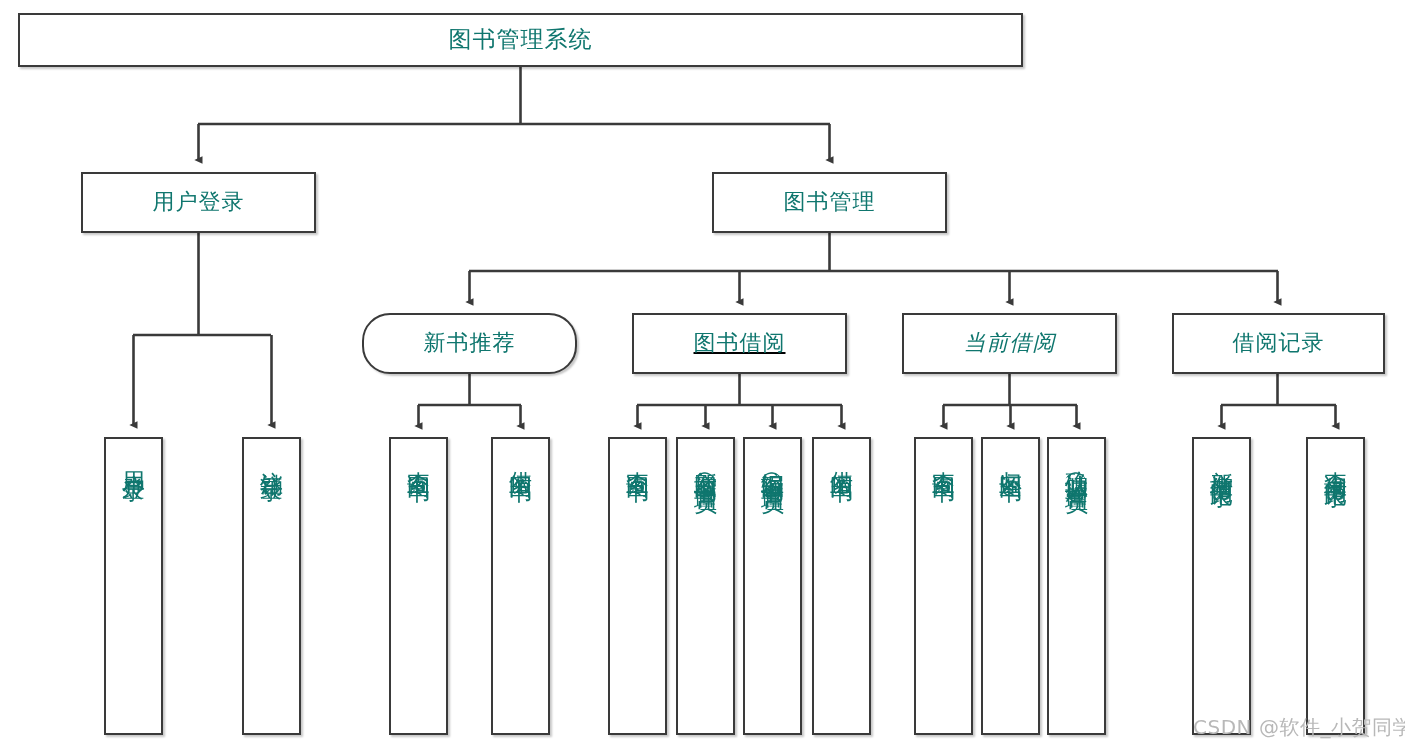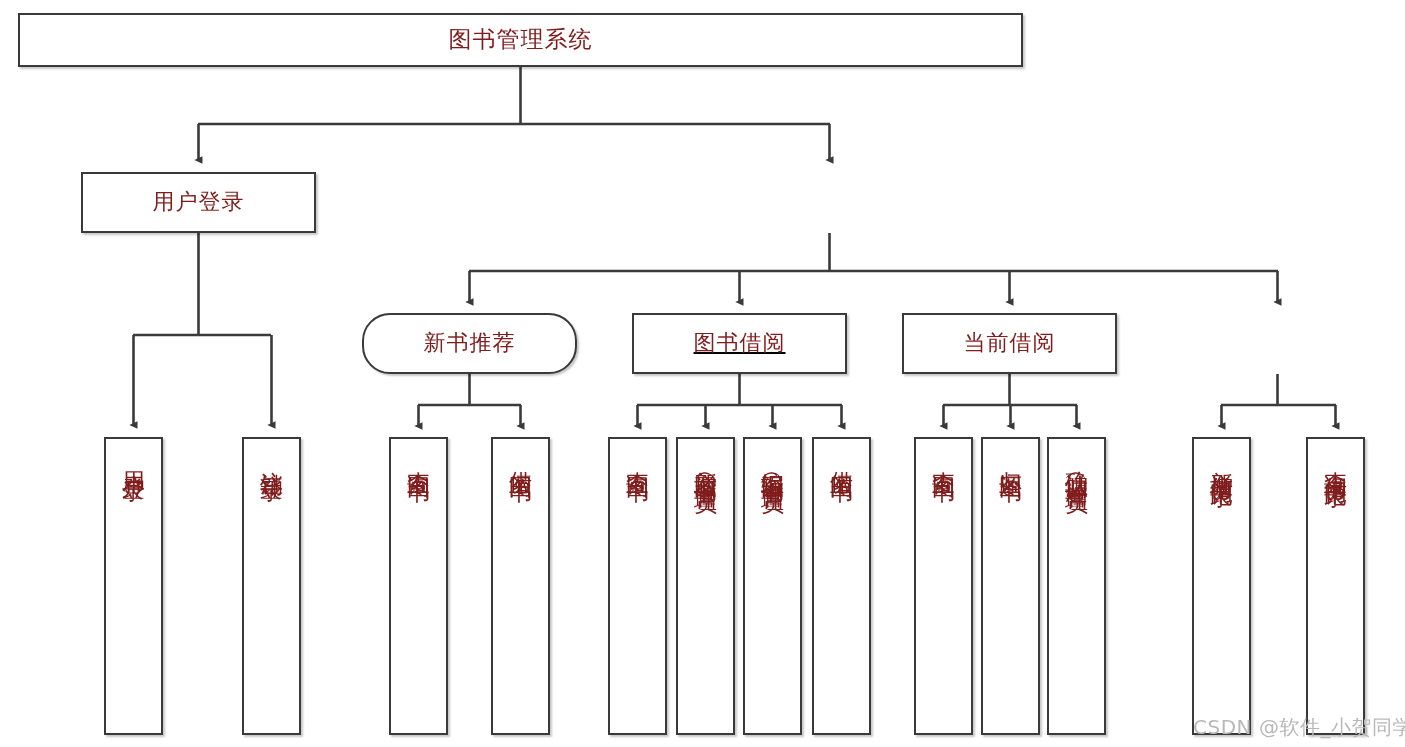"图书管理系统" .node-label { color: #7f1d1d -> #0f766e }
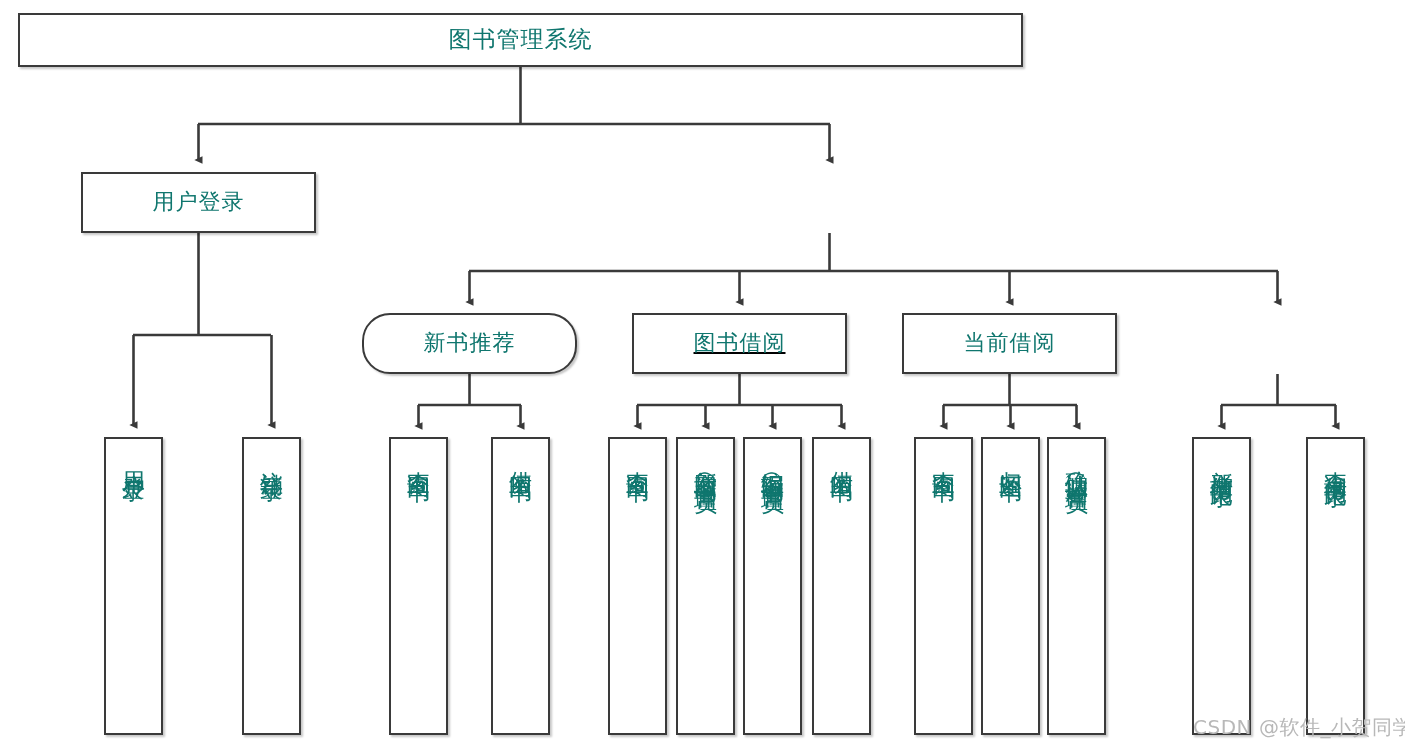"图书管理" div.node-box { html: none -> <div> <span>图书管理</span> </div> }
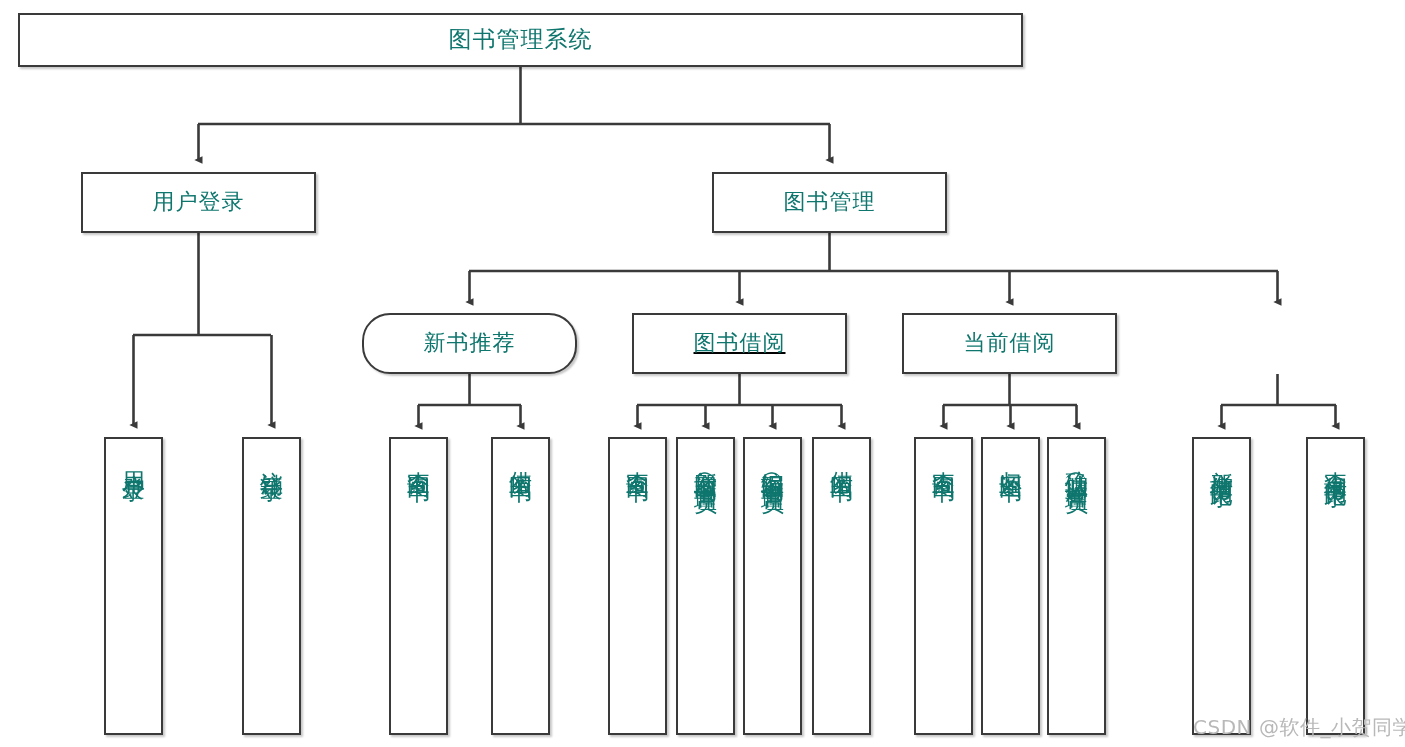"当前借阅" div.node-box { font-style: none -> italic }
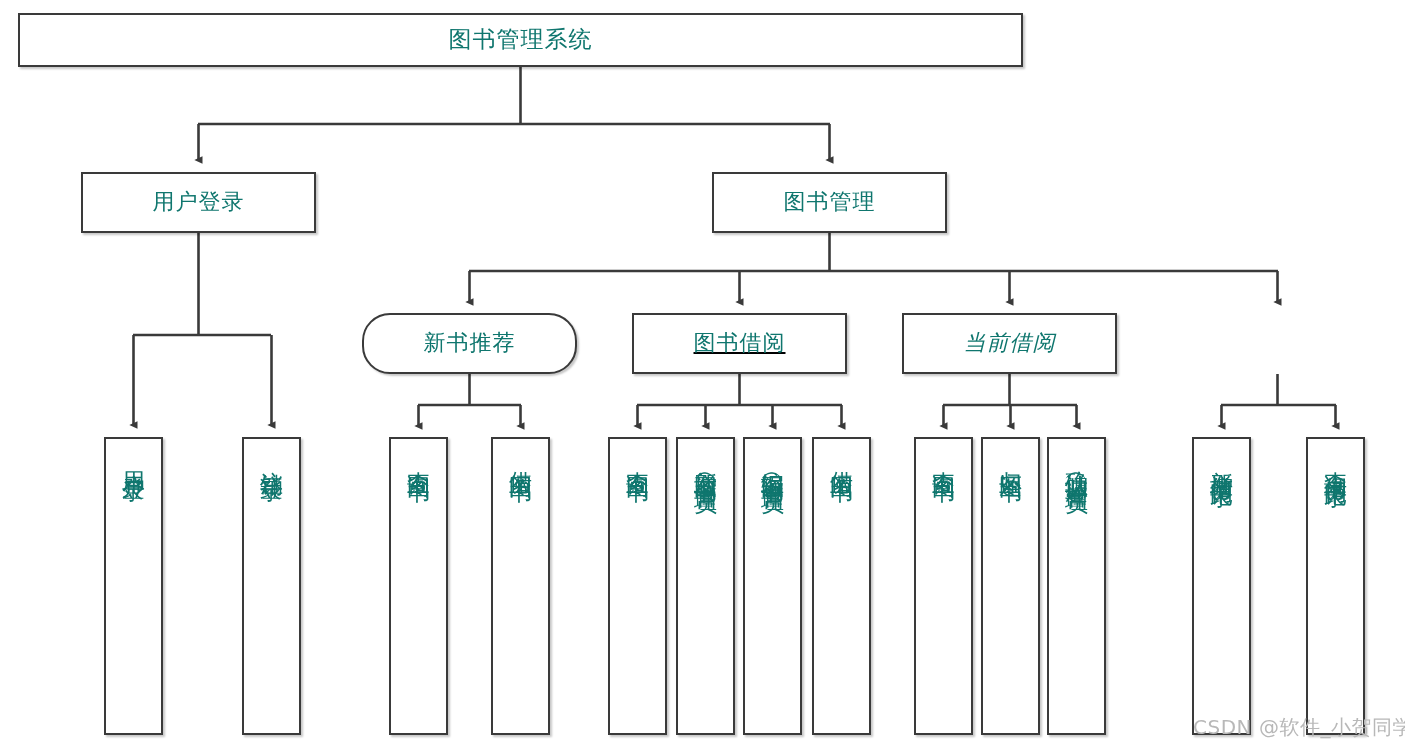"借阅记录" div.node-box { html: none -> <div> <span>借阅记录</span> </div> }
